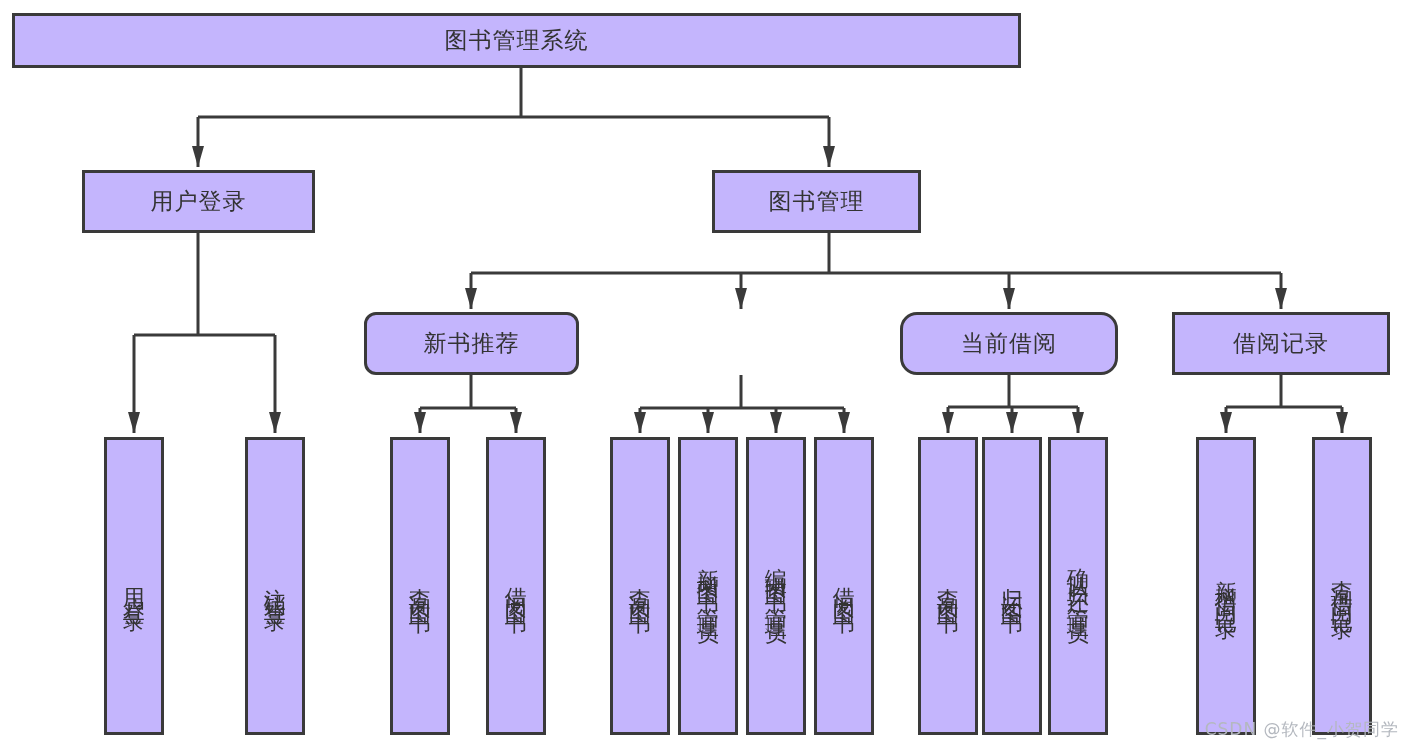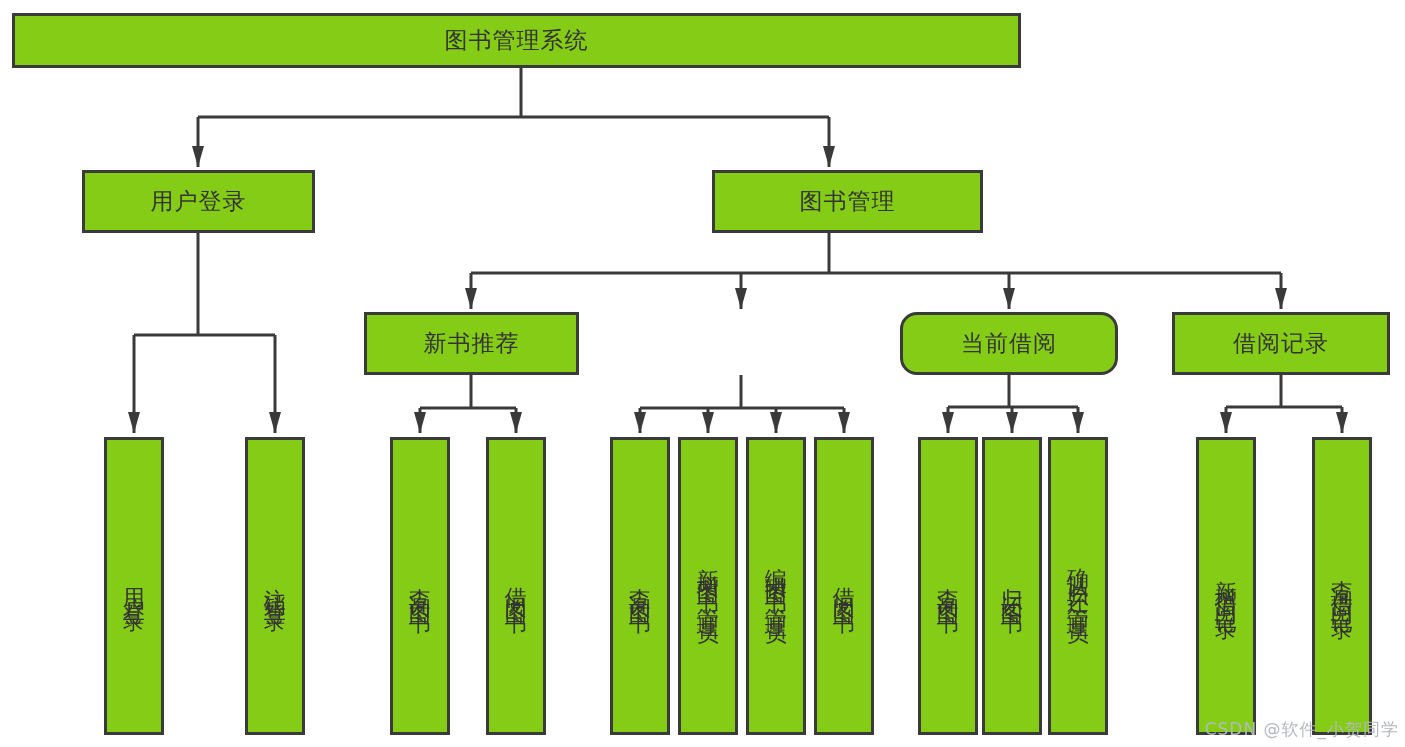"图书管理系统" .node { background: #84cc16 -> #c4b5fd }
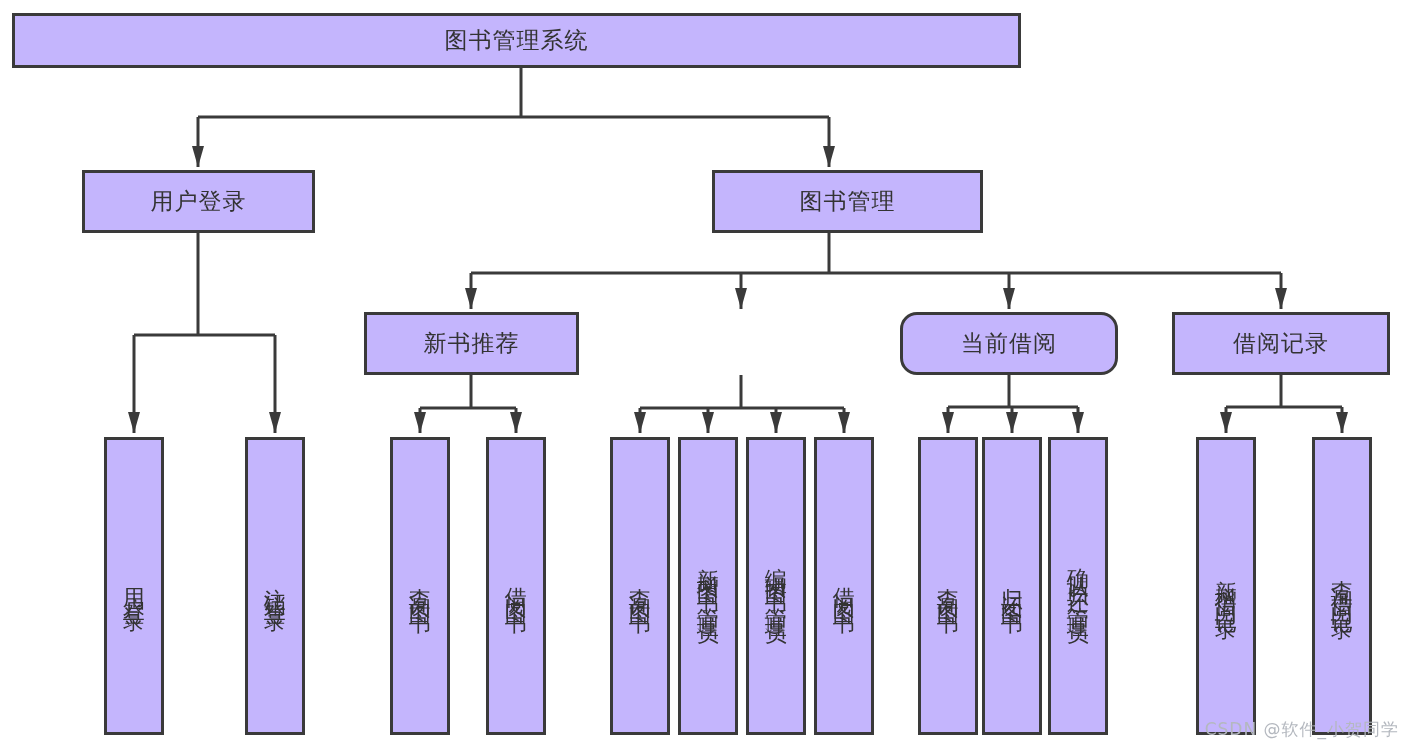"图书管理" div.node { width: 271px -> 209px }
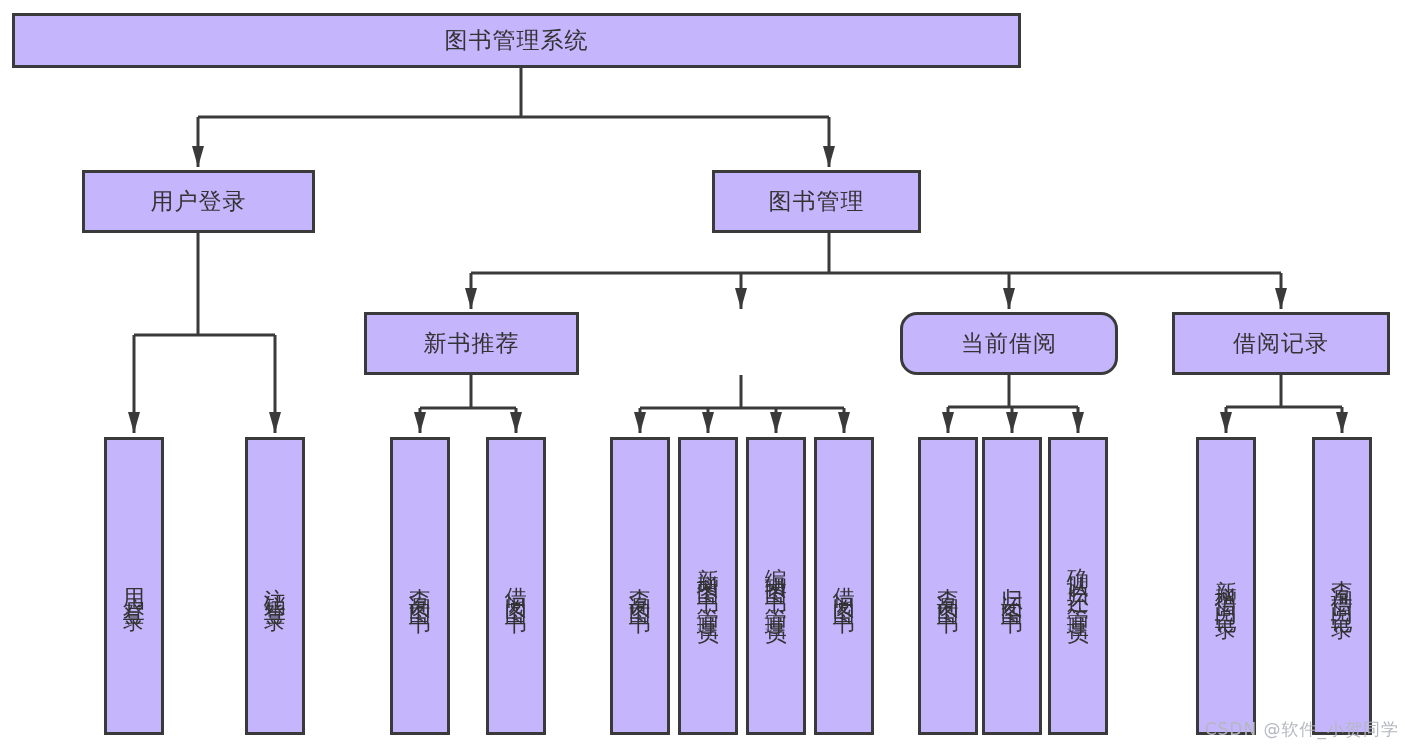"新书推荐" div.node { border-radius: none -> 12px }
